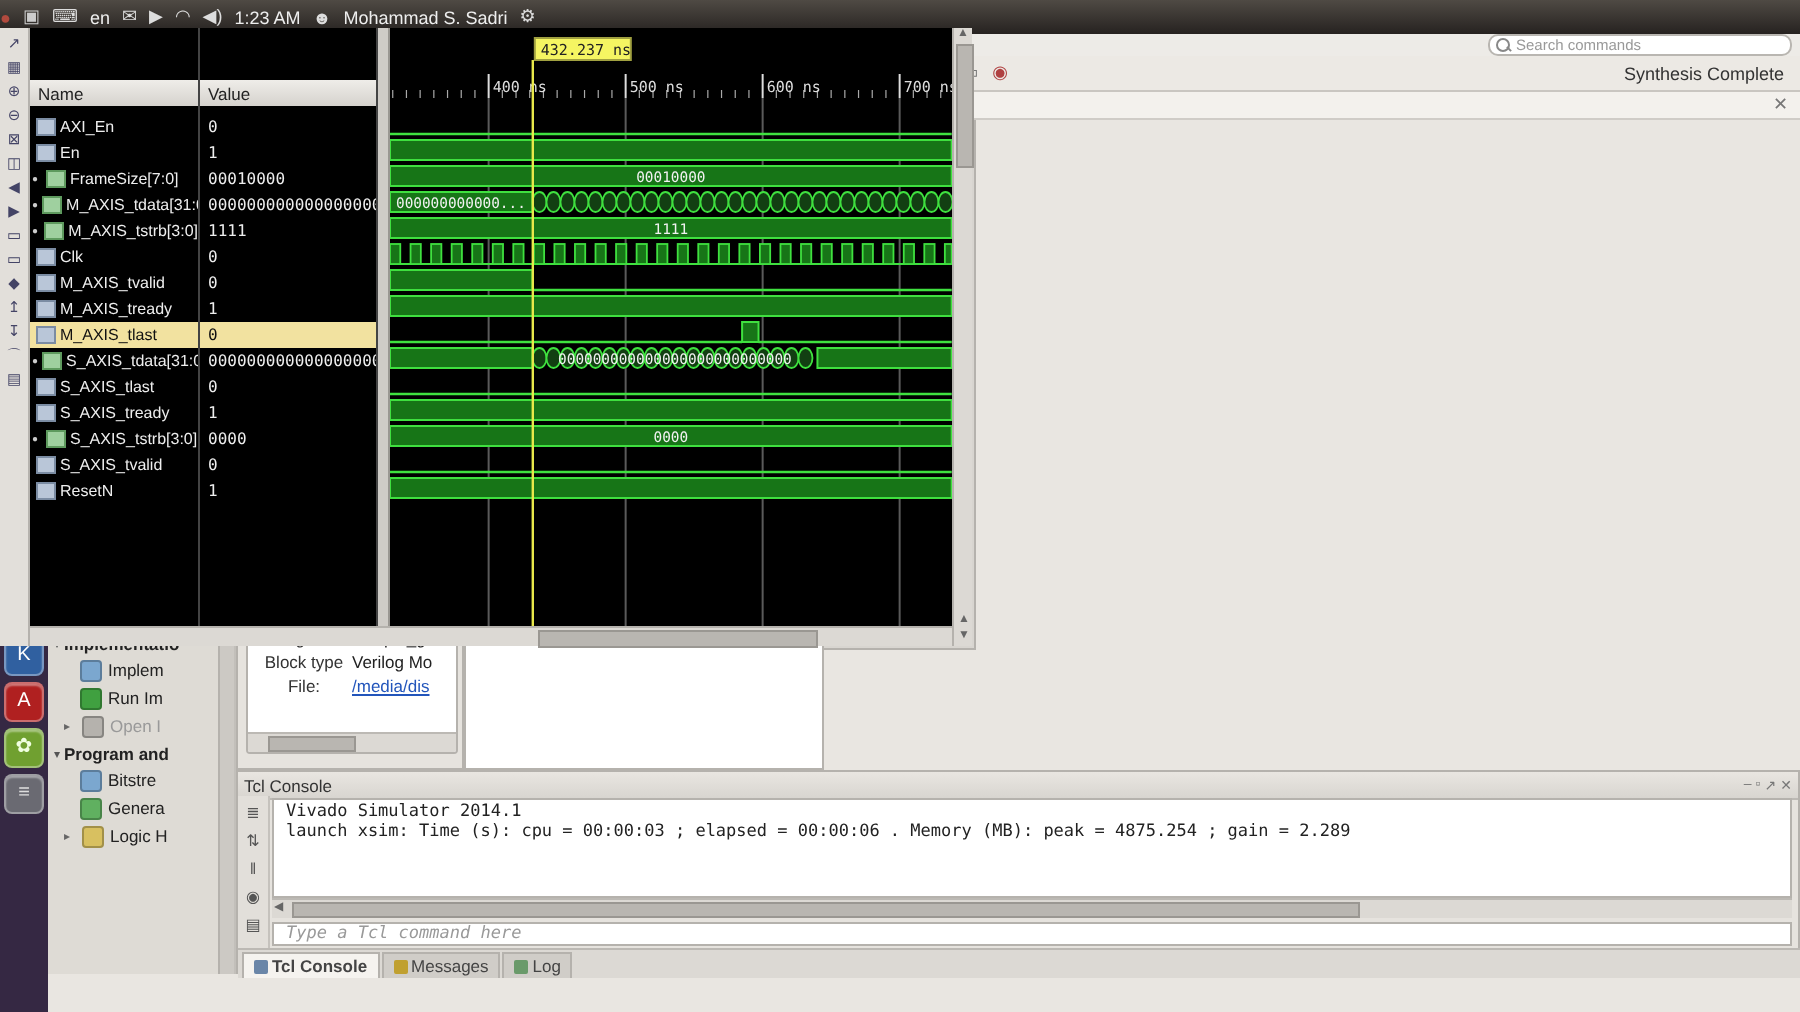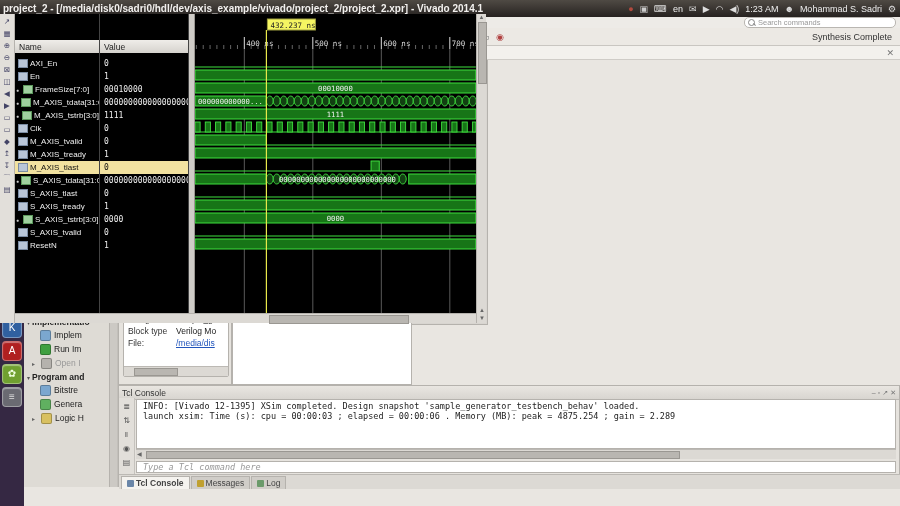"project_2 -" span.win-title { html: <span>project_2 - [/media/disk0/sadri0/hdl/dev/axis_example/vivado/project_2/project_2.xpr] - Vivado 2014.1</span> -> none }
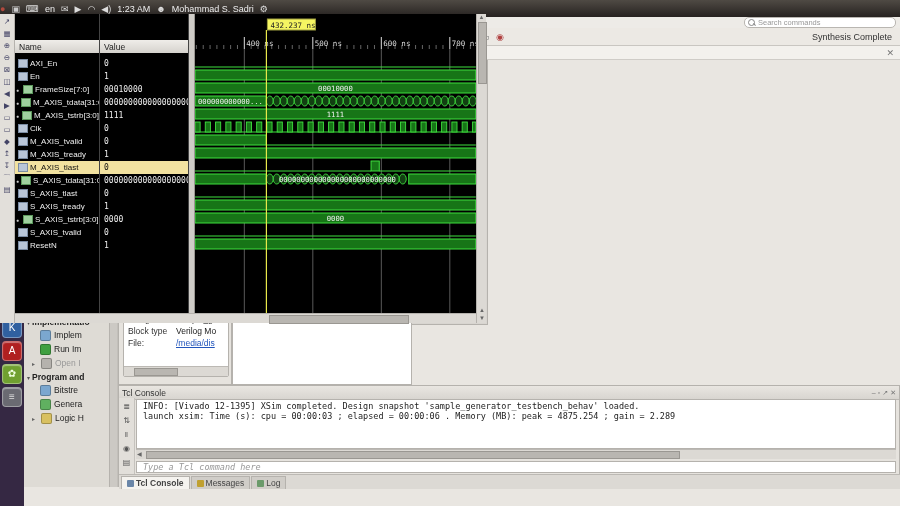"Block type" #sp-box { text-align: none -> center }
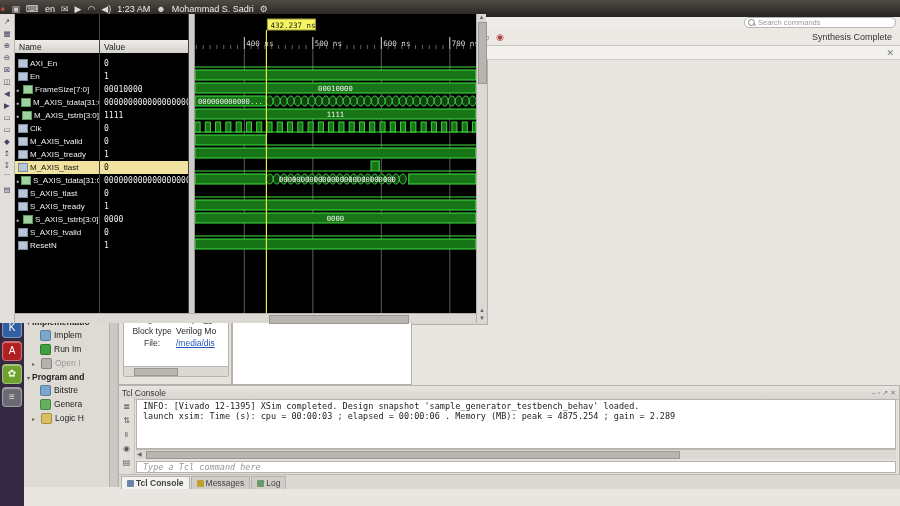"Vivado Simulator 2014.1" div.tline { html: none -> <div>Vivado Simulator 2014.1</div> }
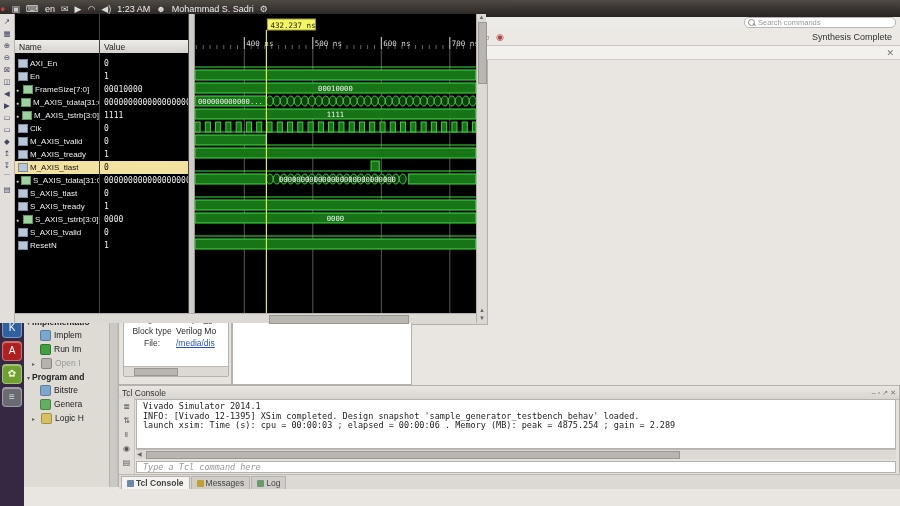"INFO: [Vivado 12-1395] XSim completed." div.tline { html: <div>INFO: [Vivado 12-1395] XSim completed. Design snapshot 'sample_generator_testbench_behav' loaded.</div> -> none }
